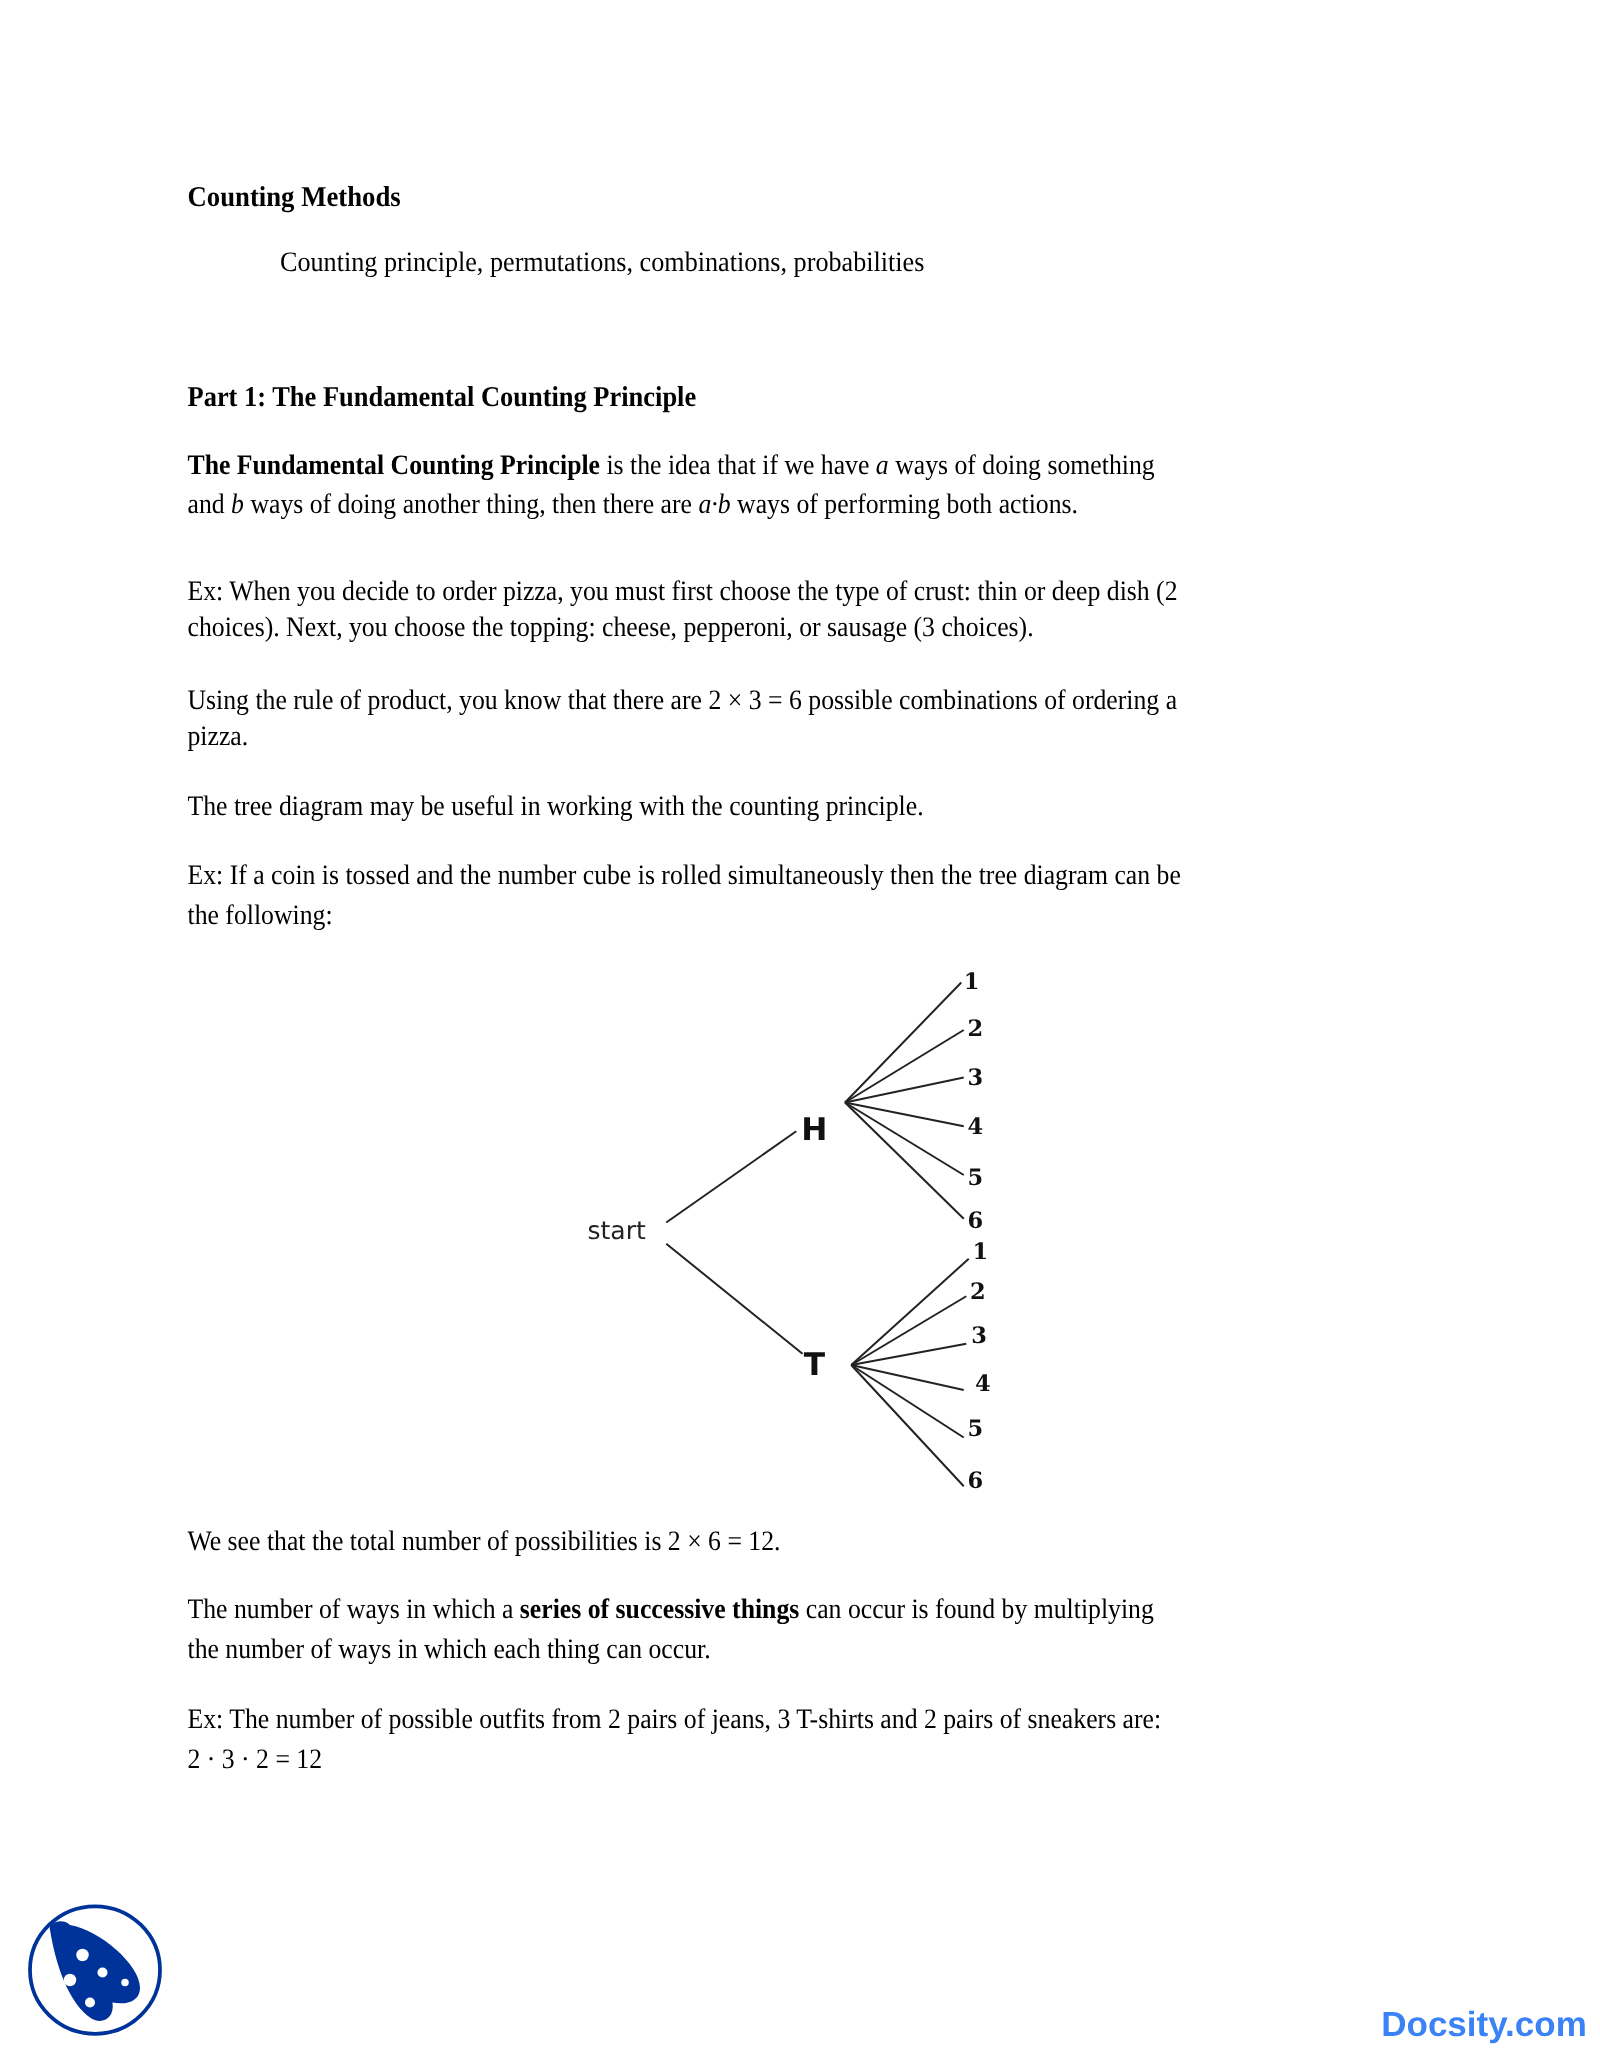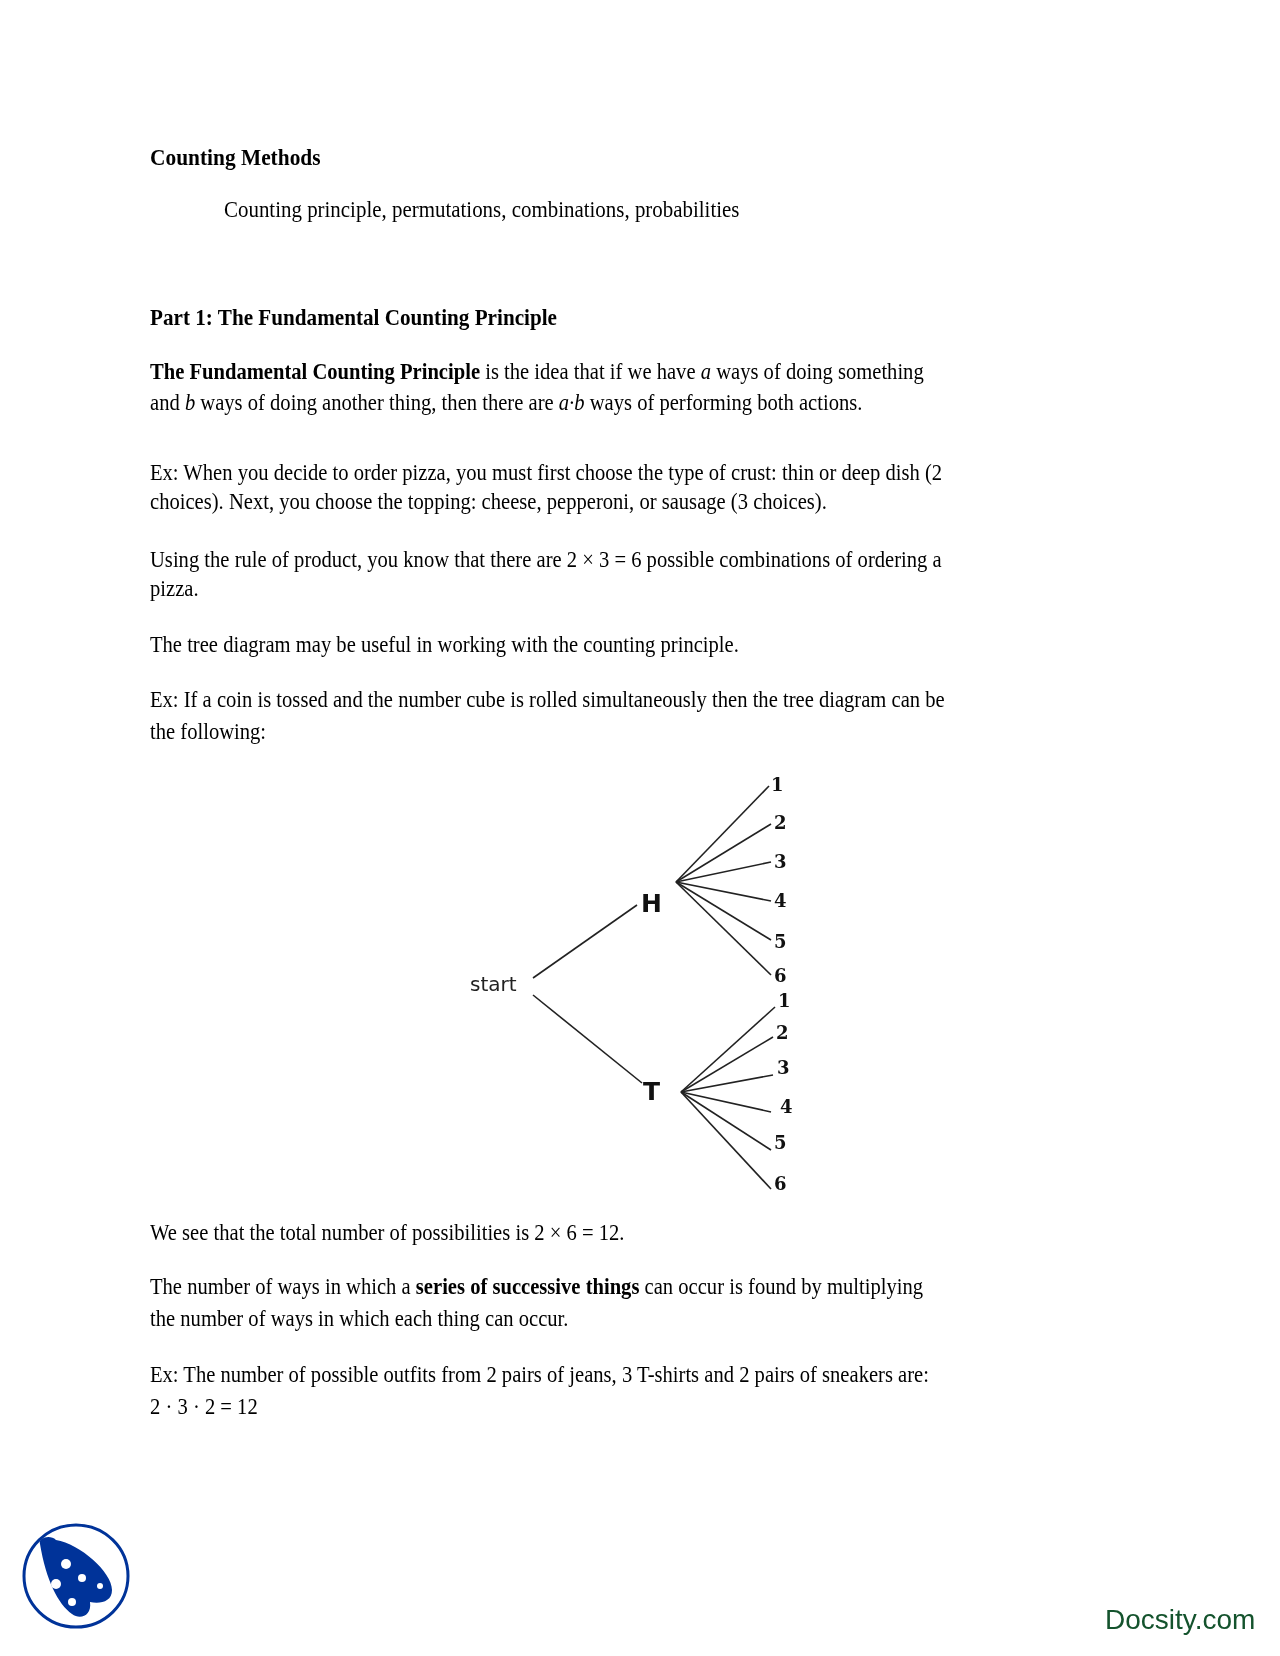"Docsity.com" .brand { color: #14532d -> #3b82f6; font-weight: none -> bold }
